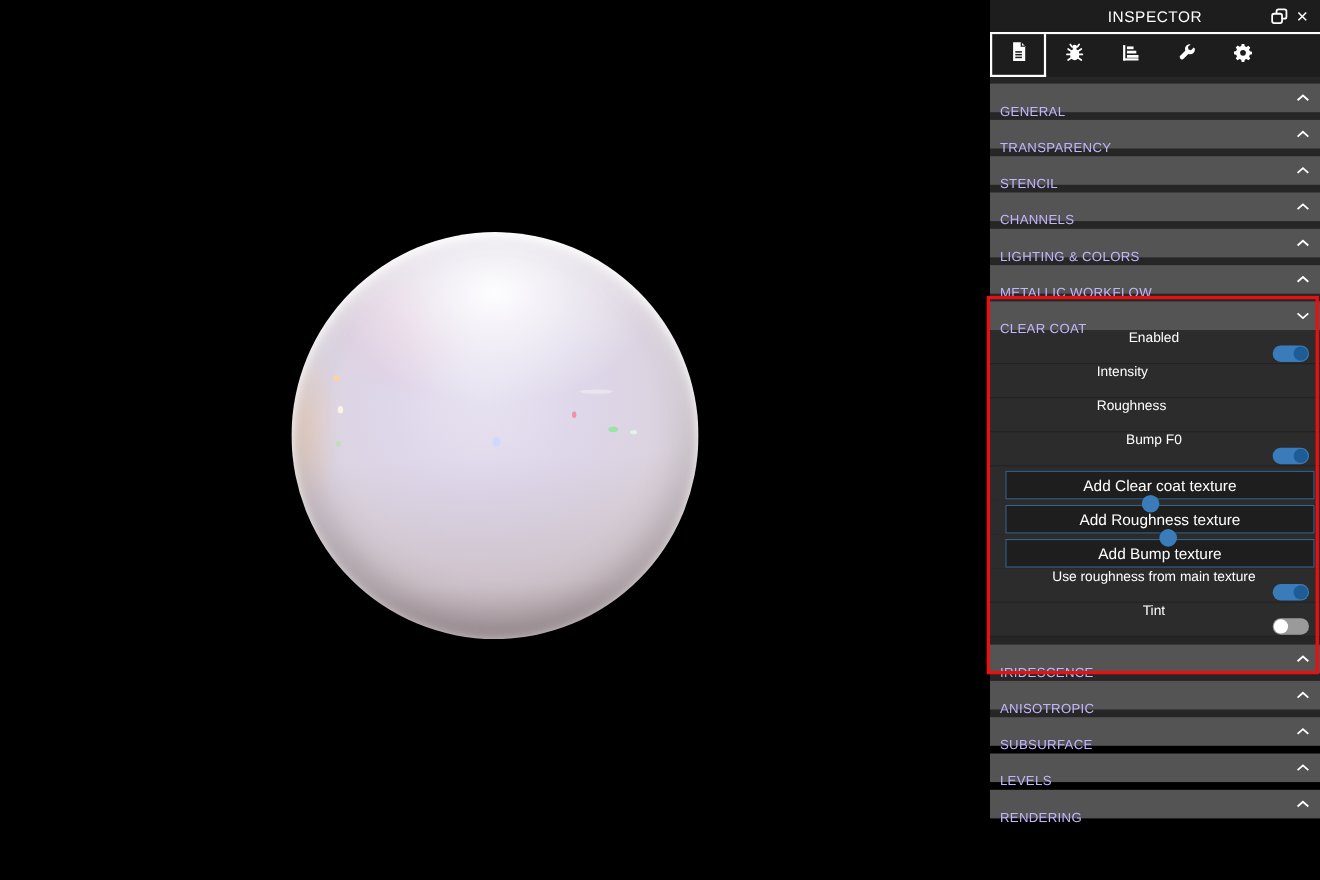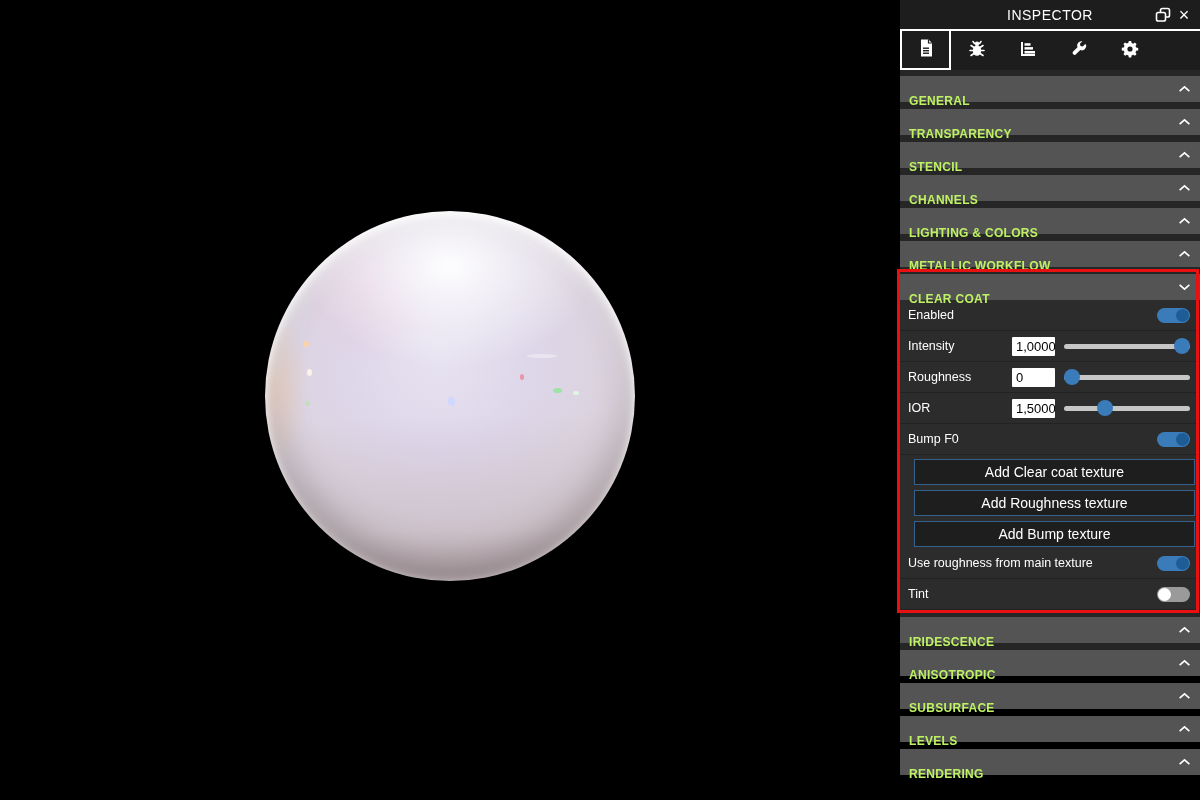"GENERAL" .sec-header .hdr-label { color: #bef264 -> #c4b5fd; font-weight: bold -> normal }
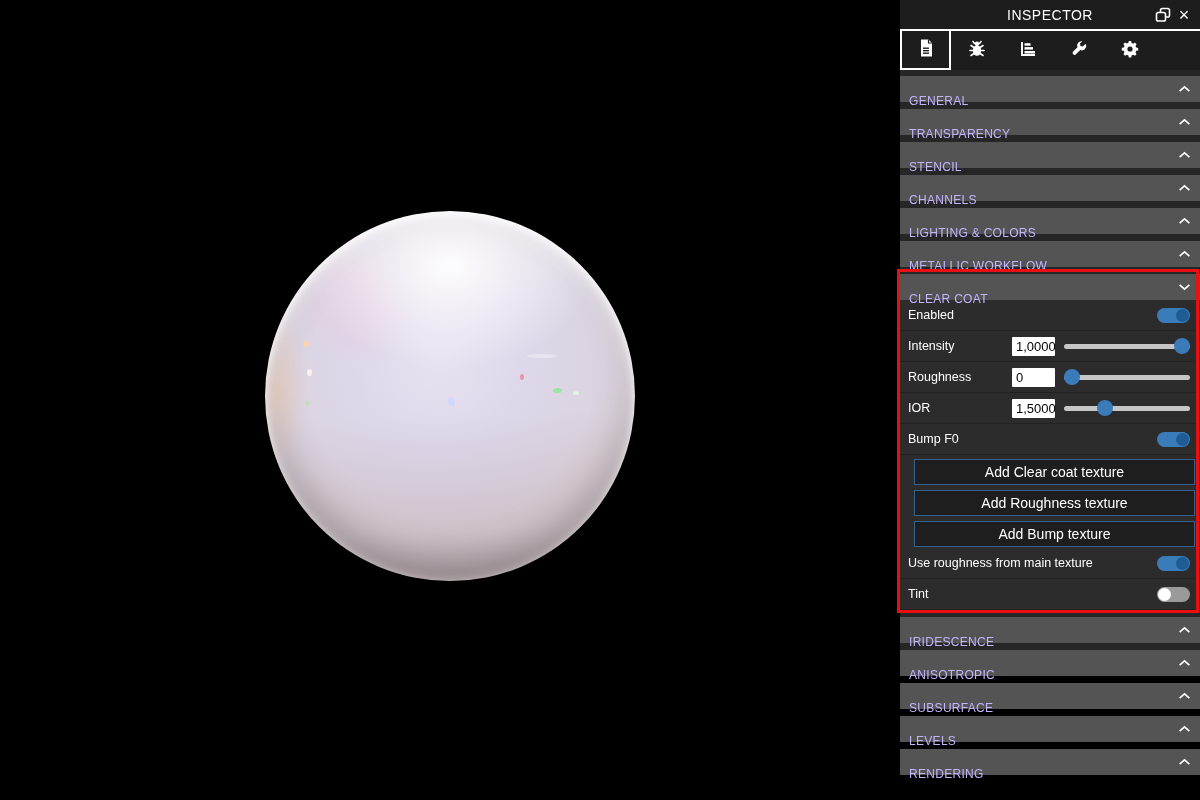"Enabled" .prop-row { flex-direction: none -> column }
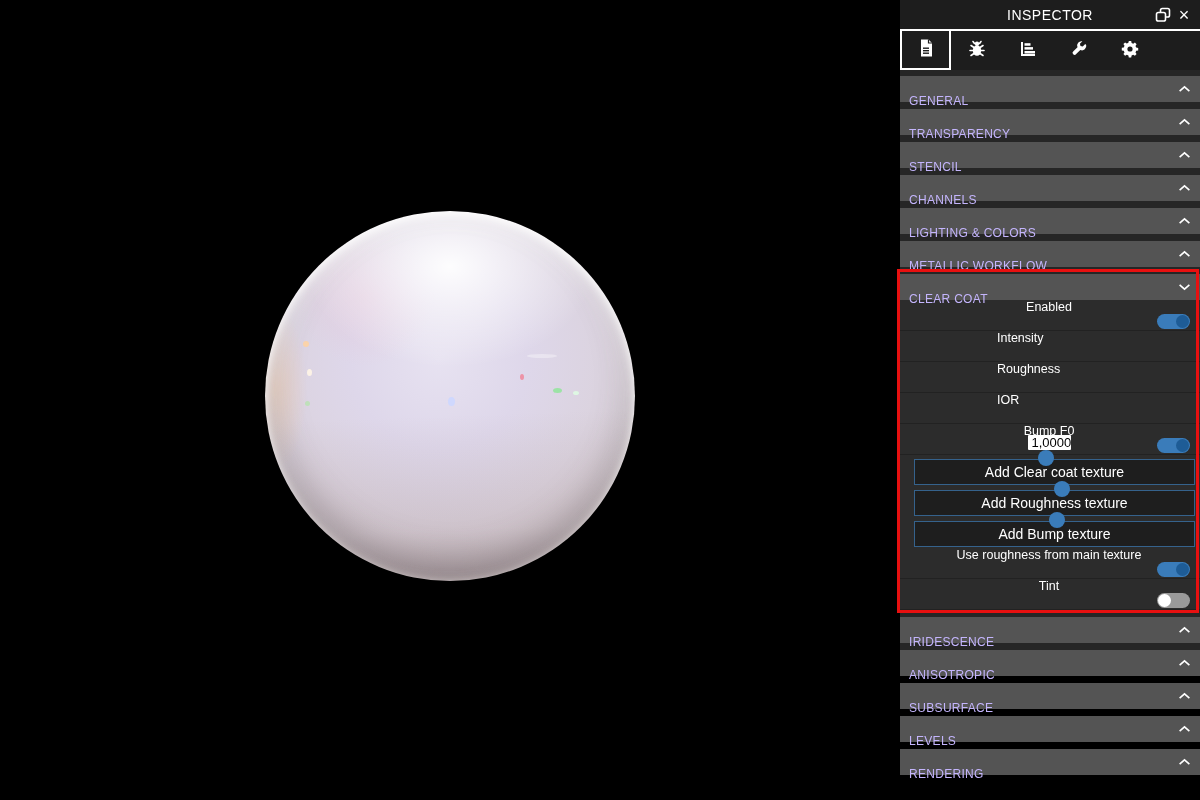"IOR" div.prop-row { html: <div> <span>IOR</span> <input> <div> <div></div> <div></div> </div> </div> -> none }
